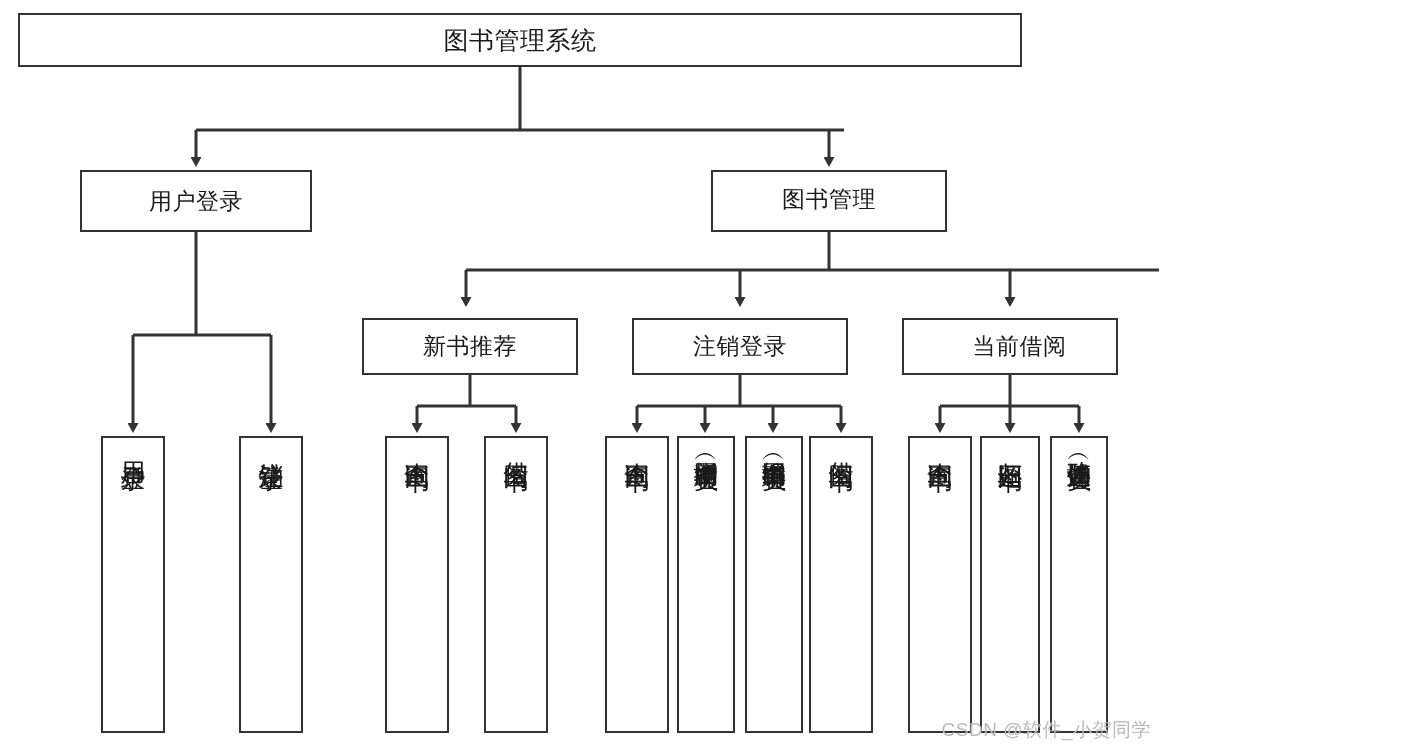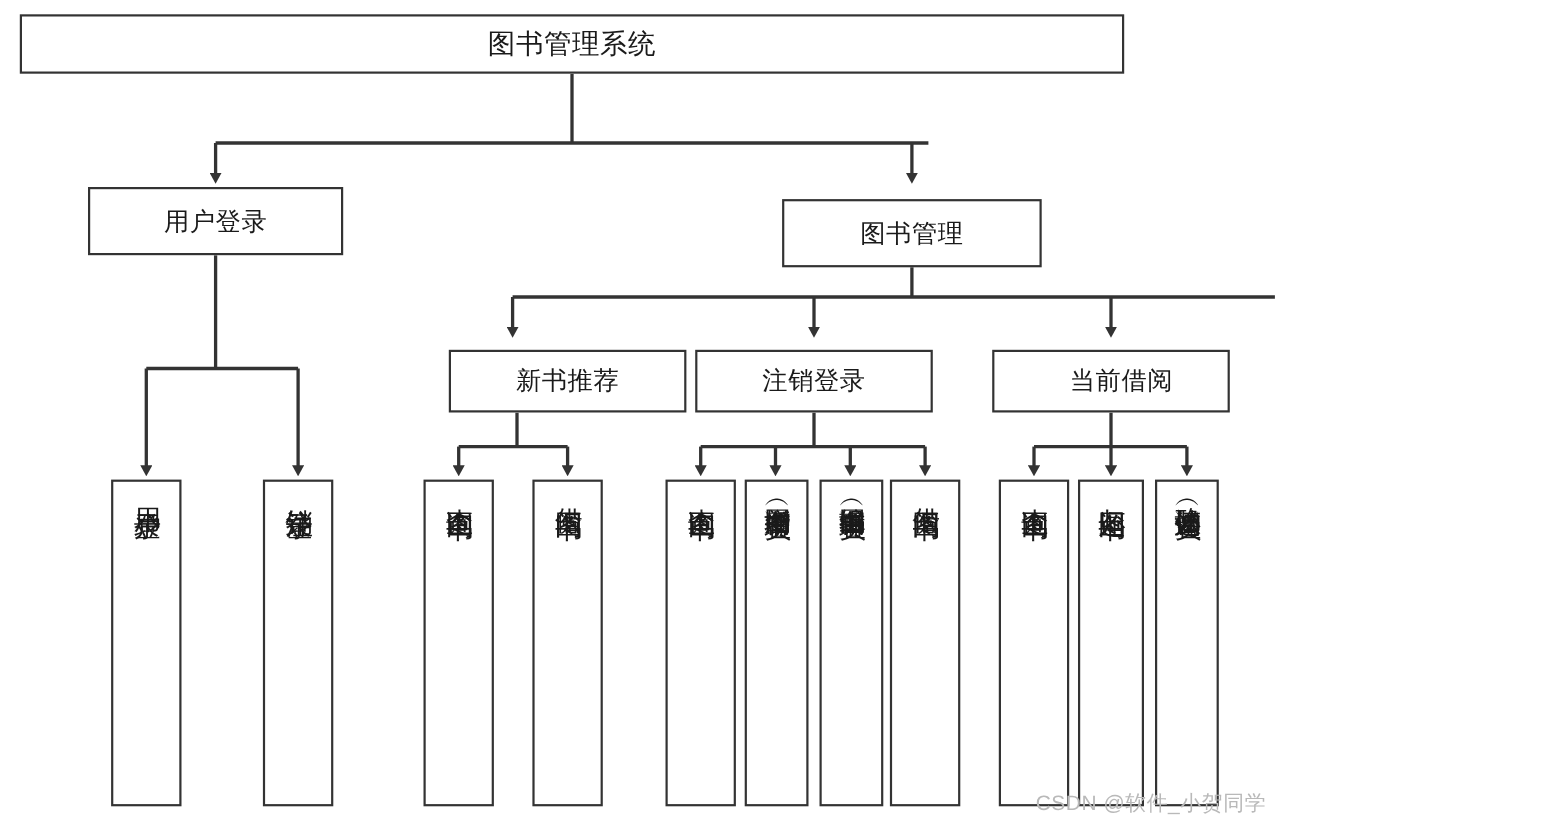"图书管理" div.node { font-family: none -> Liberation Mono, monospace; top: 181px -> 170px }
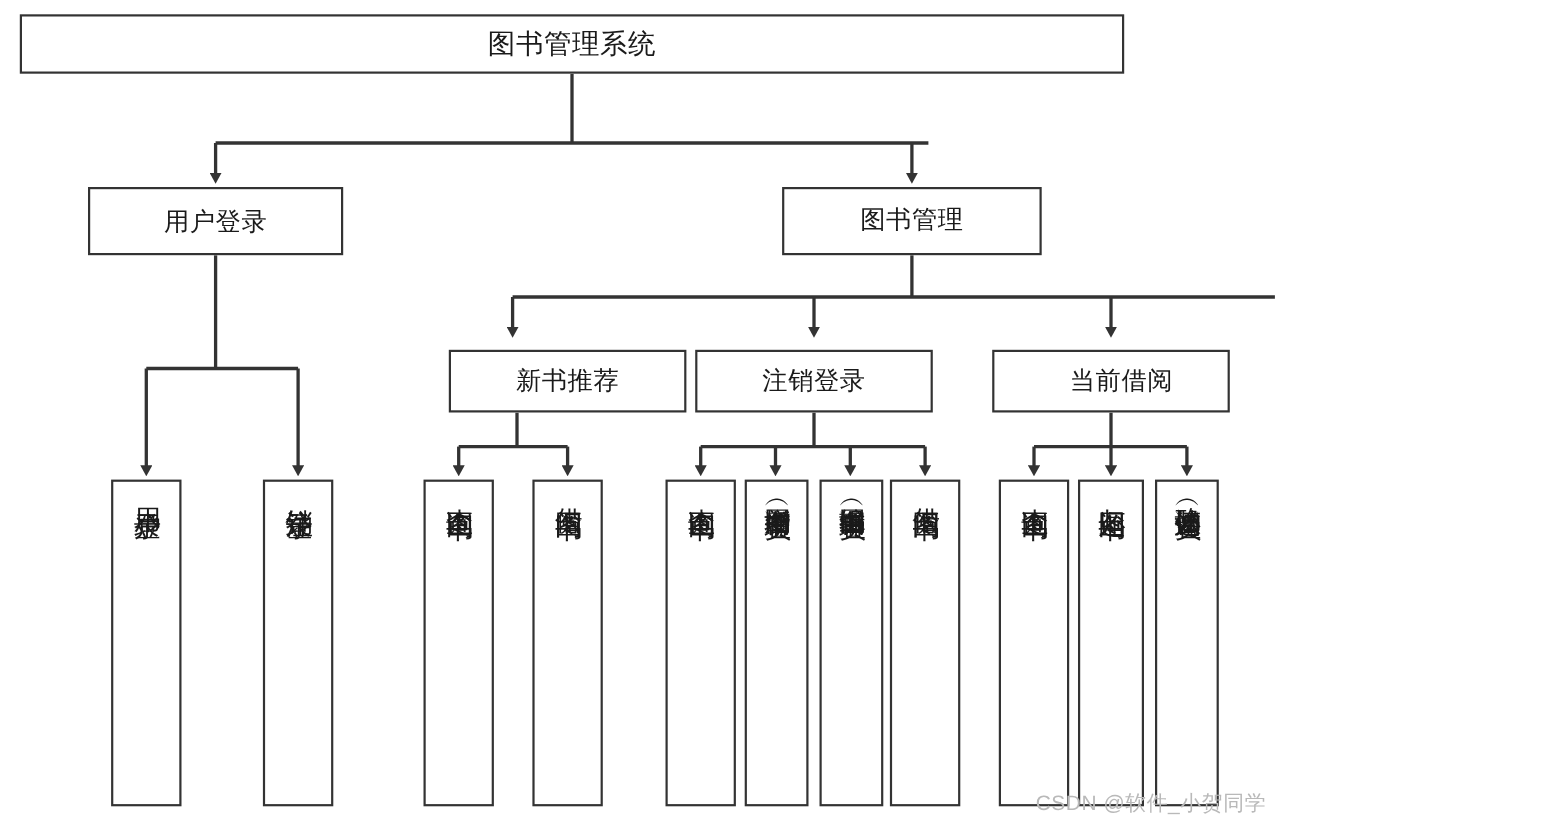"新书推荐" div.node { margin-left: 46px -> none }
